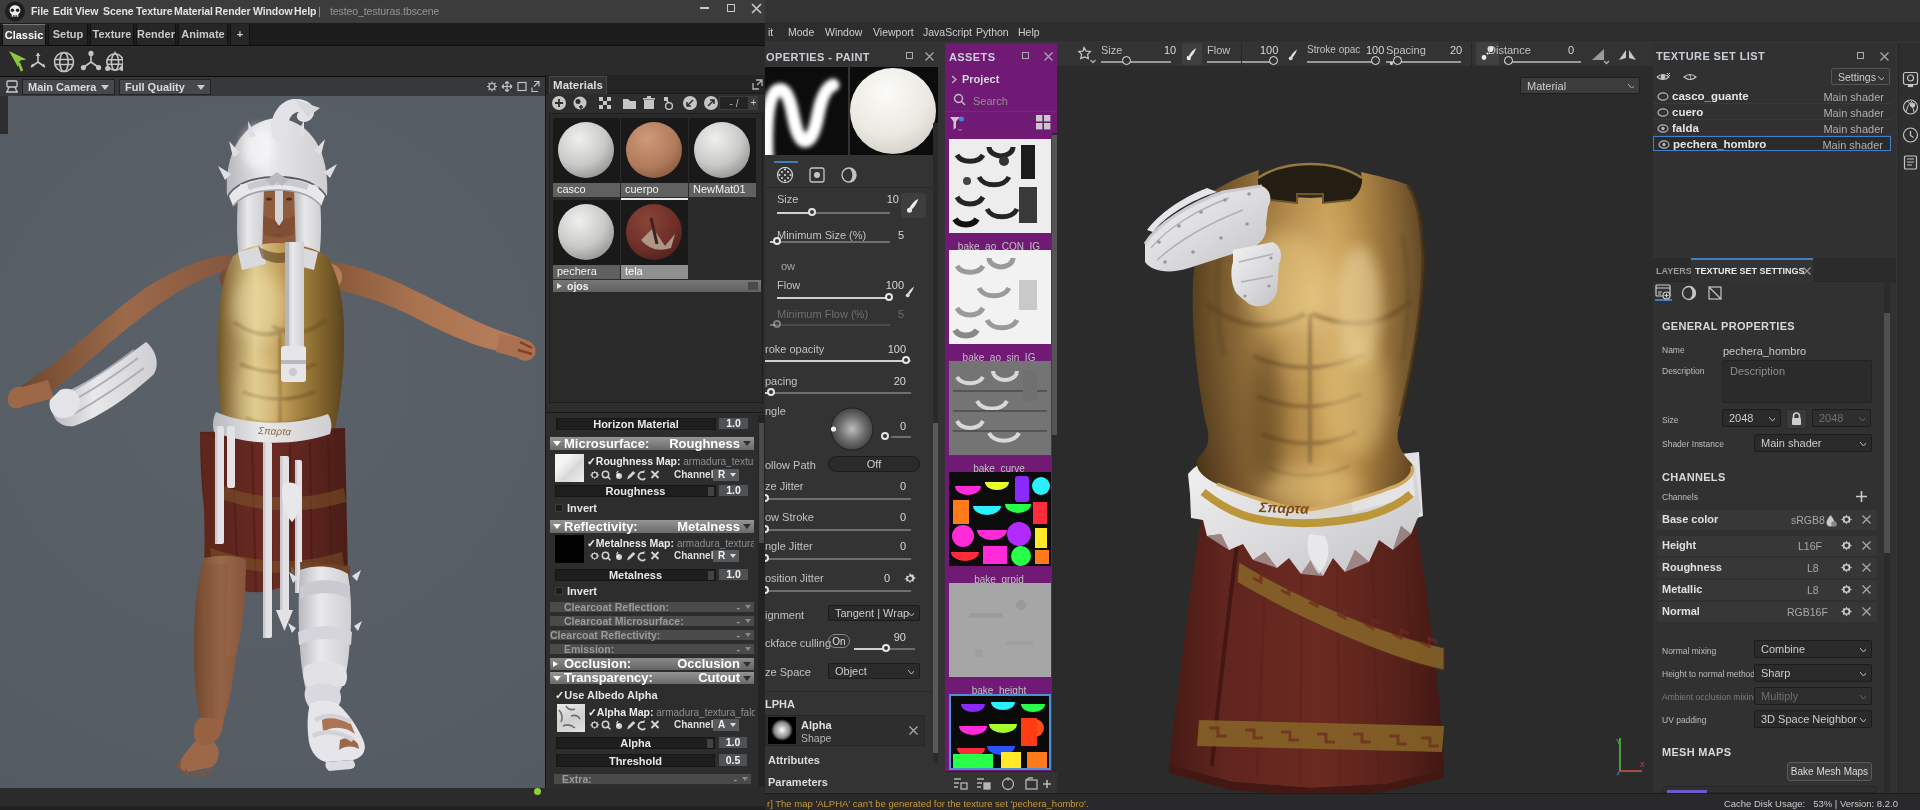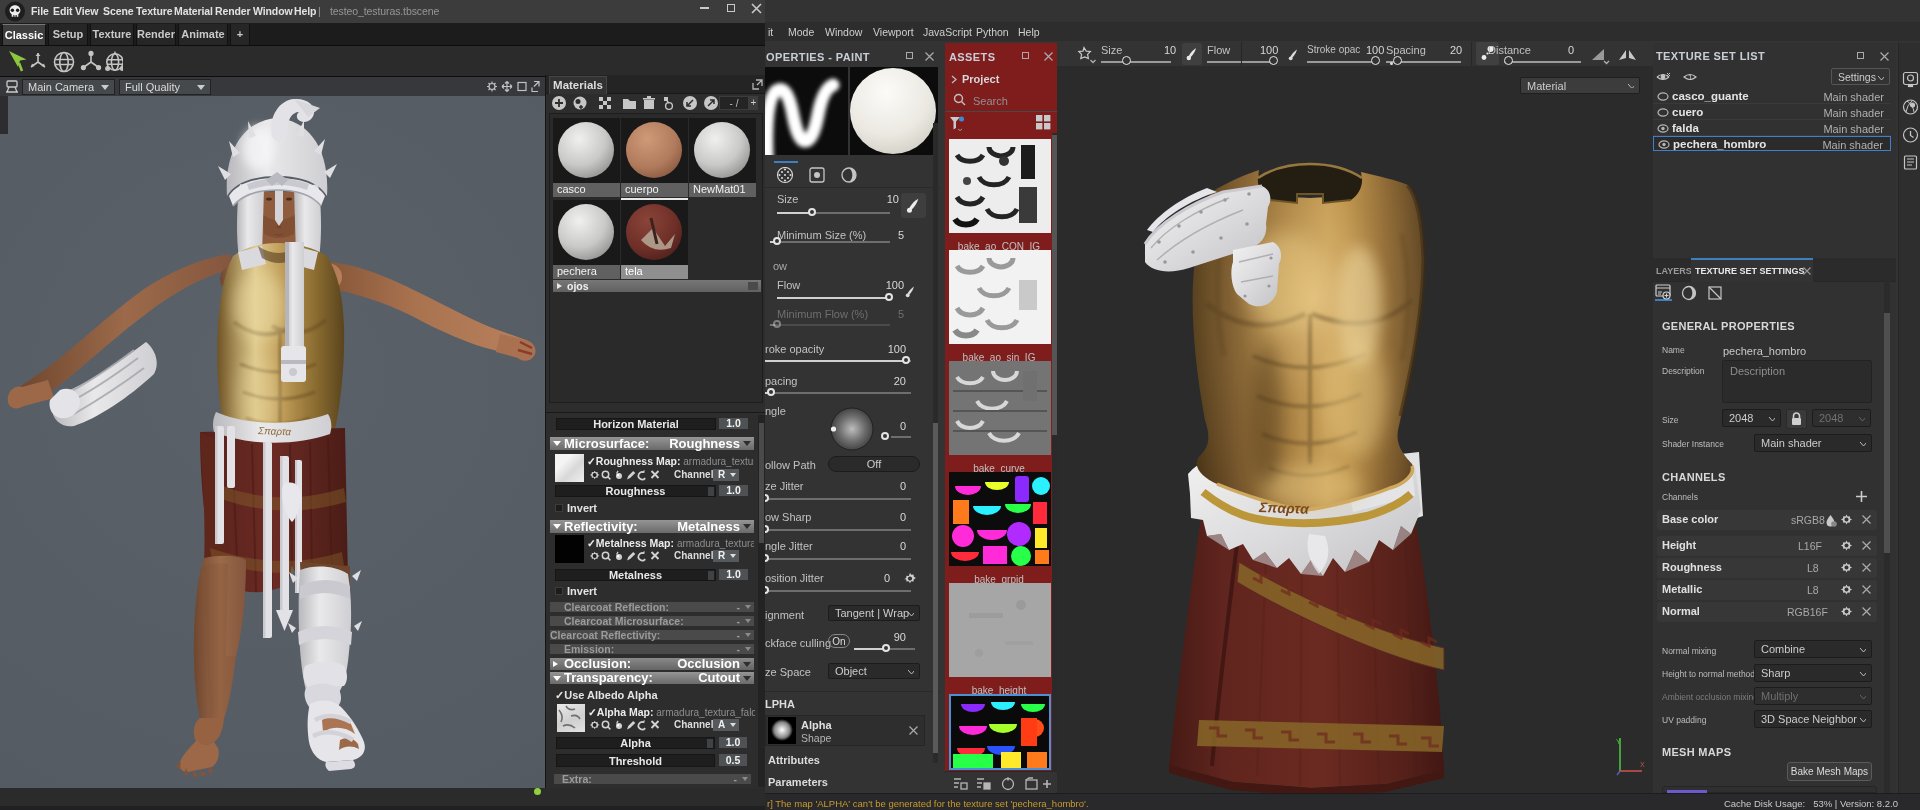"ASSETS" #ap { background: #7f1d1d -> #701a75 }
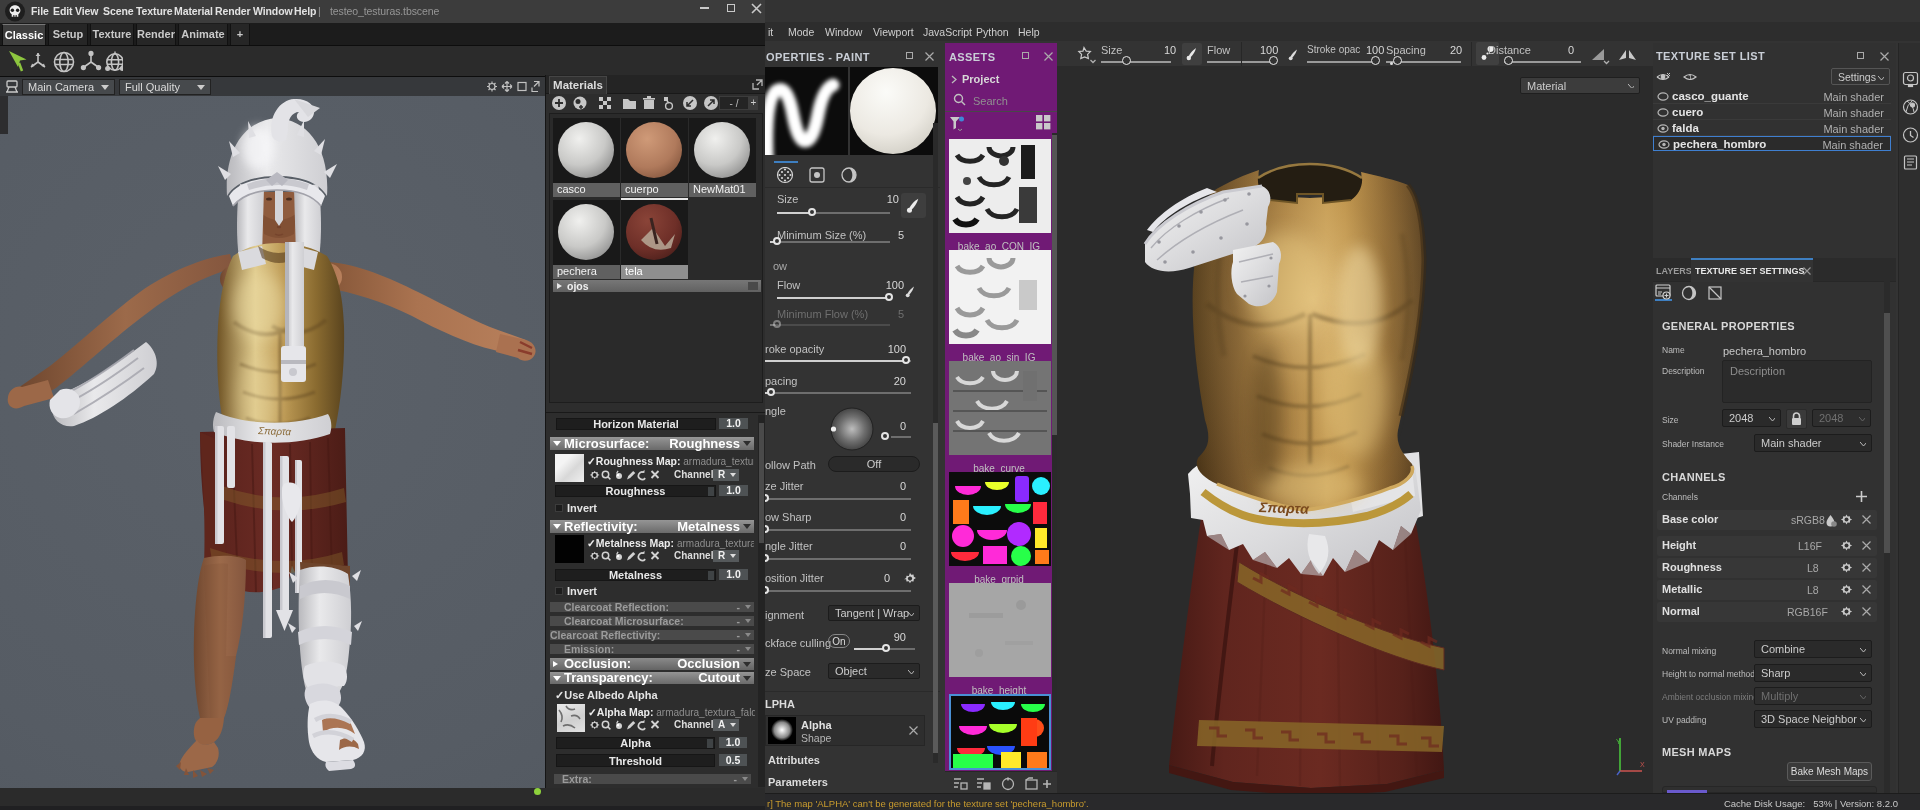"Main Camera" .mm-drop { font-weight: 400 -> 700 }
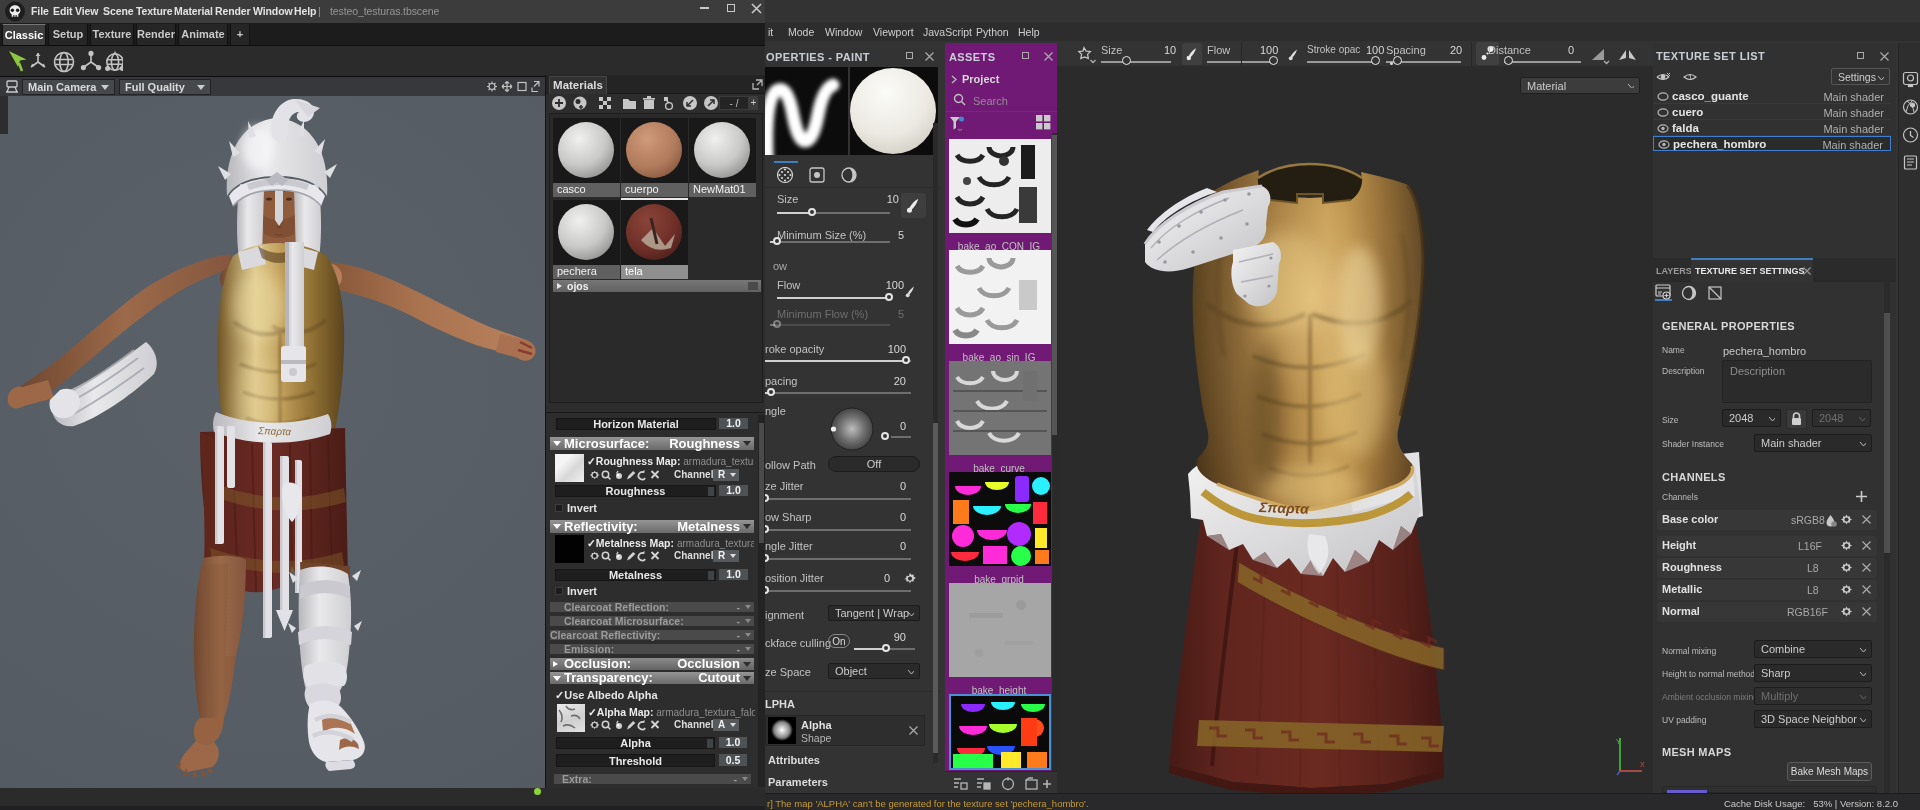"ow" span.lbl { left: 8px -> 16px }
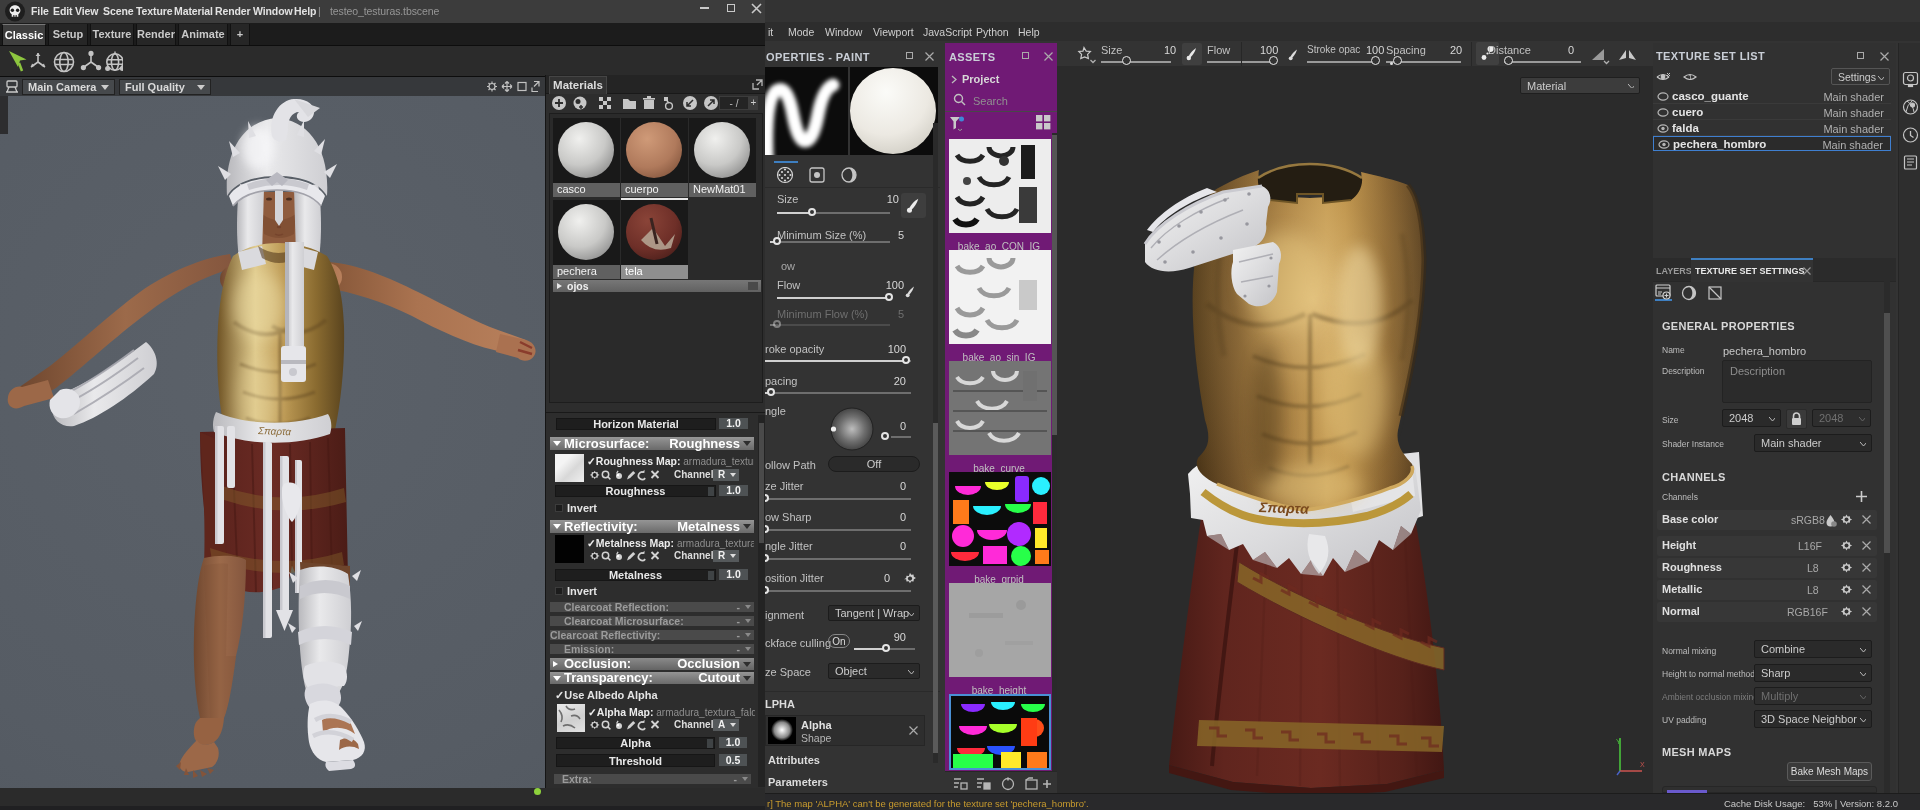"ow Sharp" span.lbl { text: Sharp -> Stroke }
